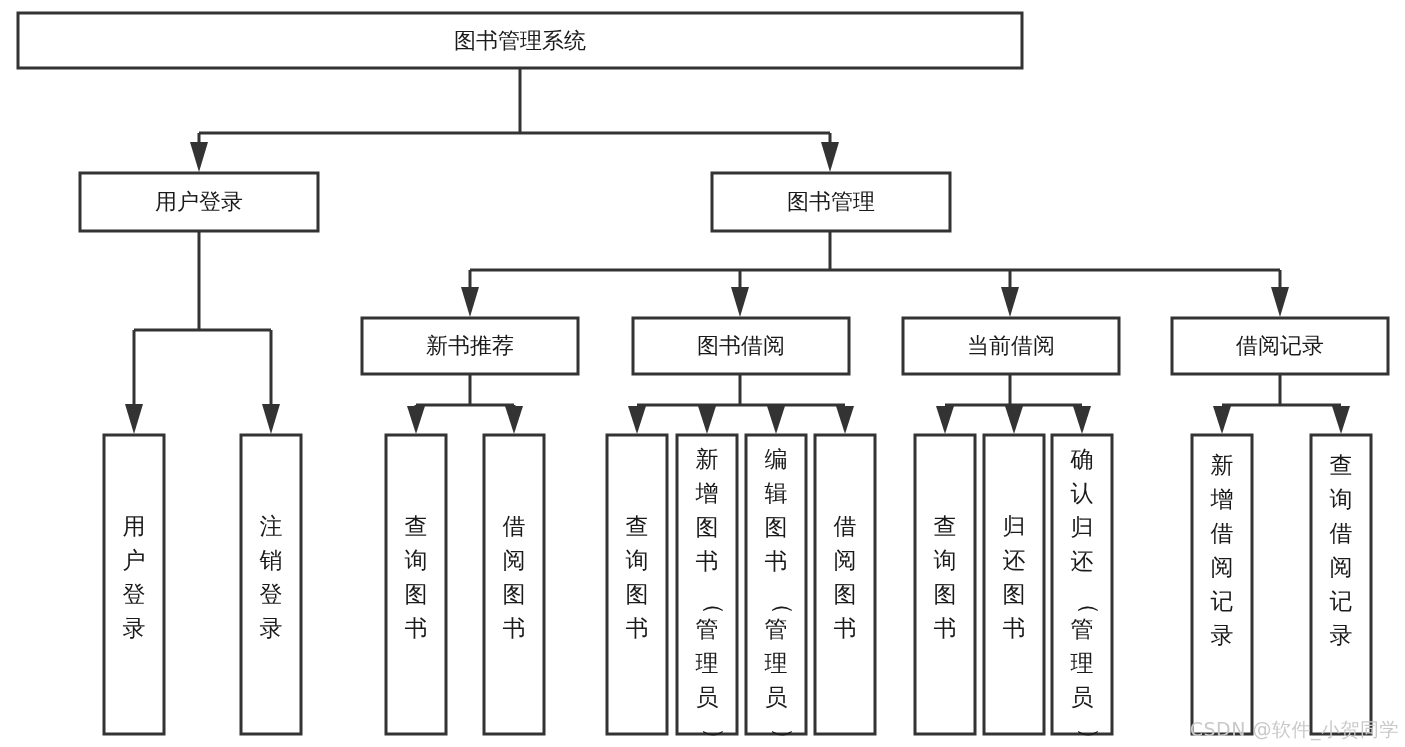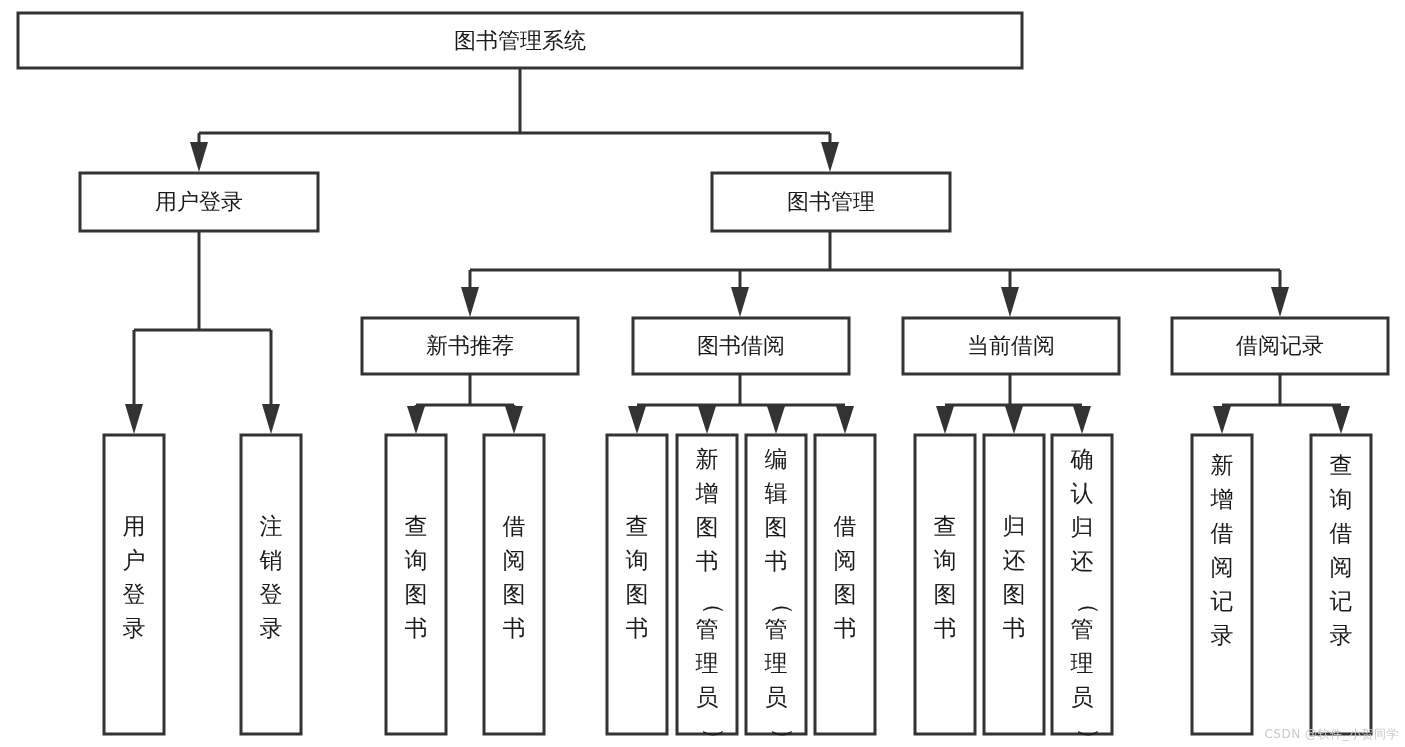"CSDN @软件_小贺同学" .watermark { font-size: 12px -> 19px }
